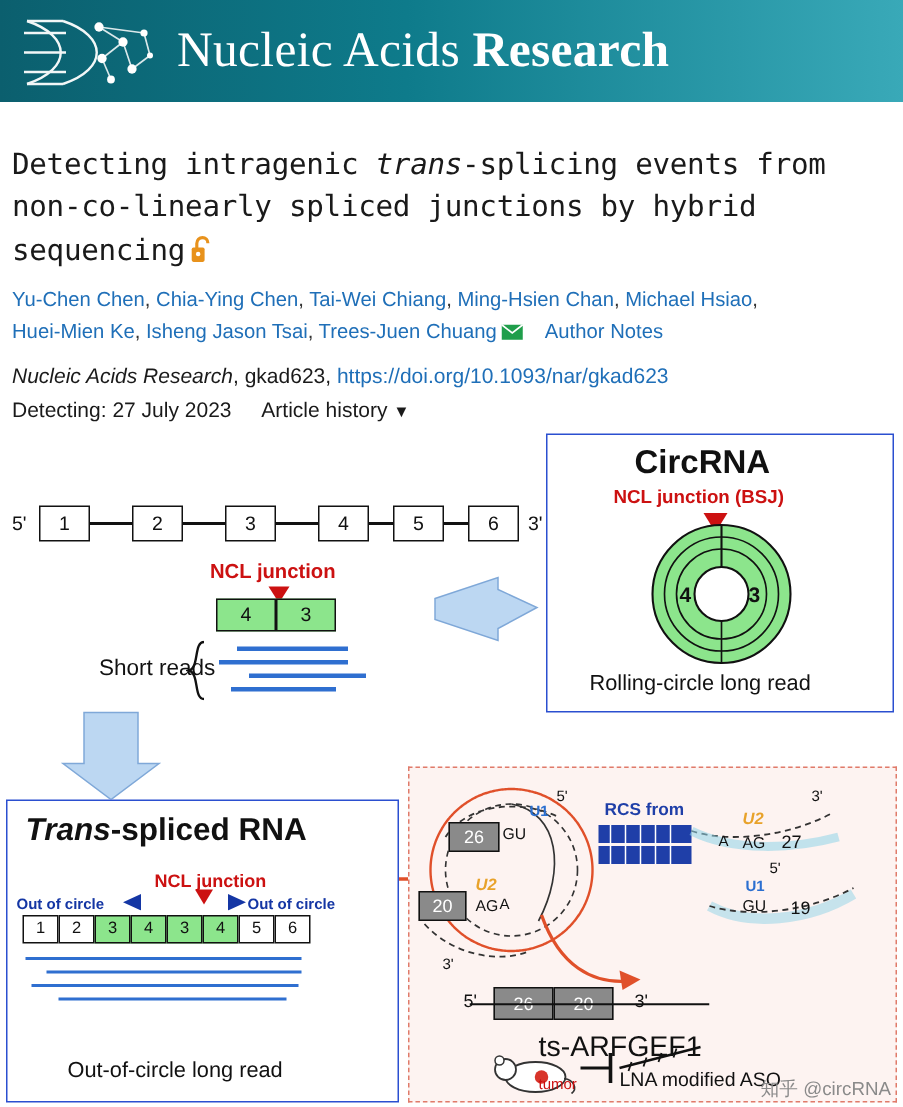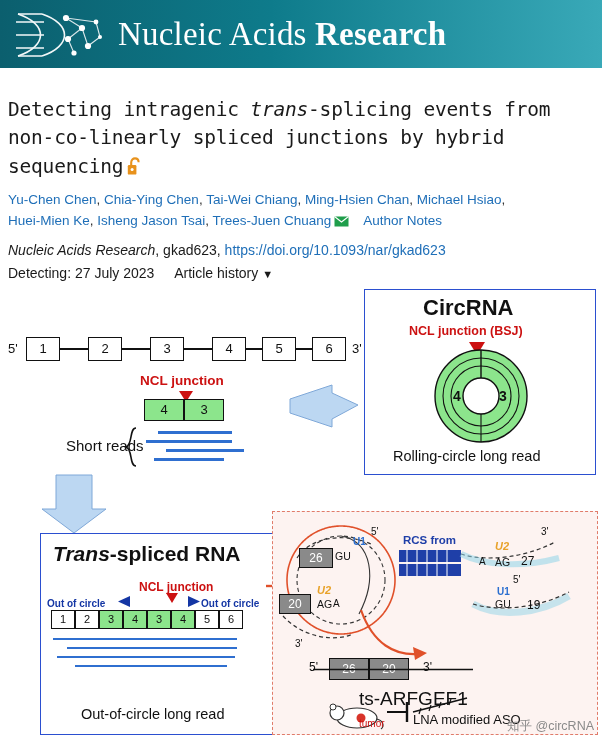"Trans-spliced RNA" .trans-panel { margin-left: 36px -> none }
